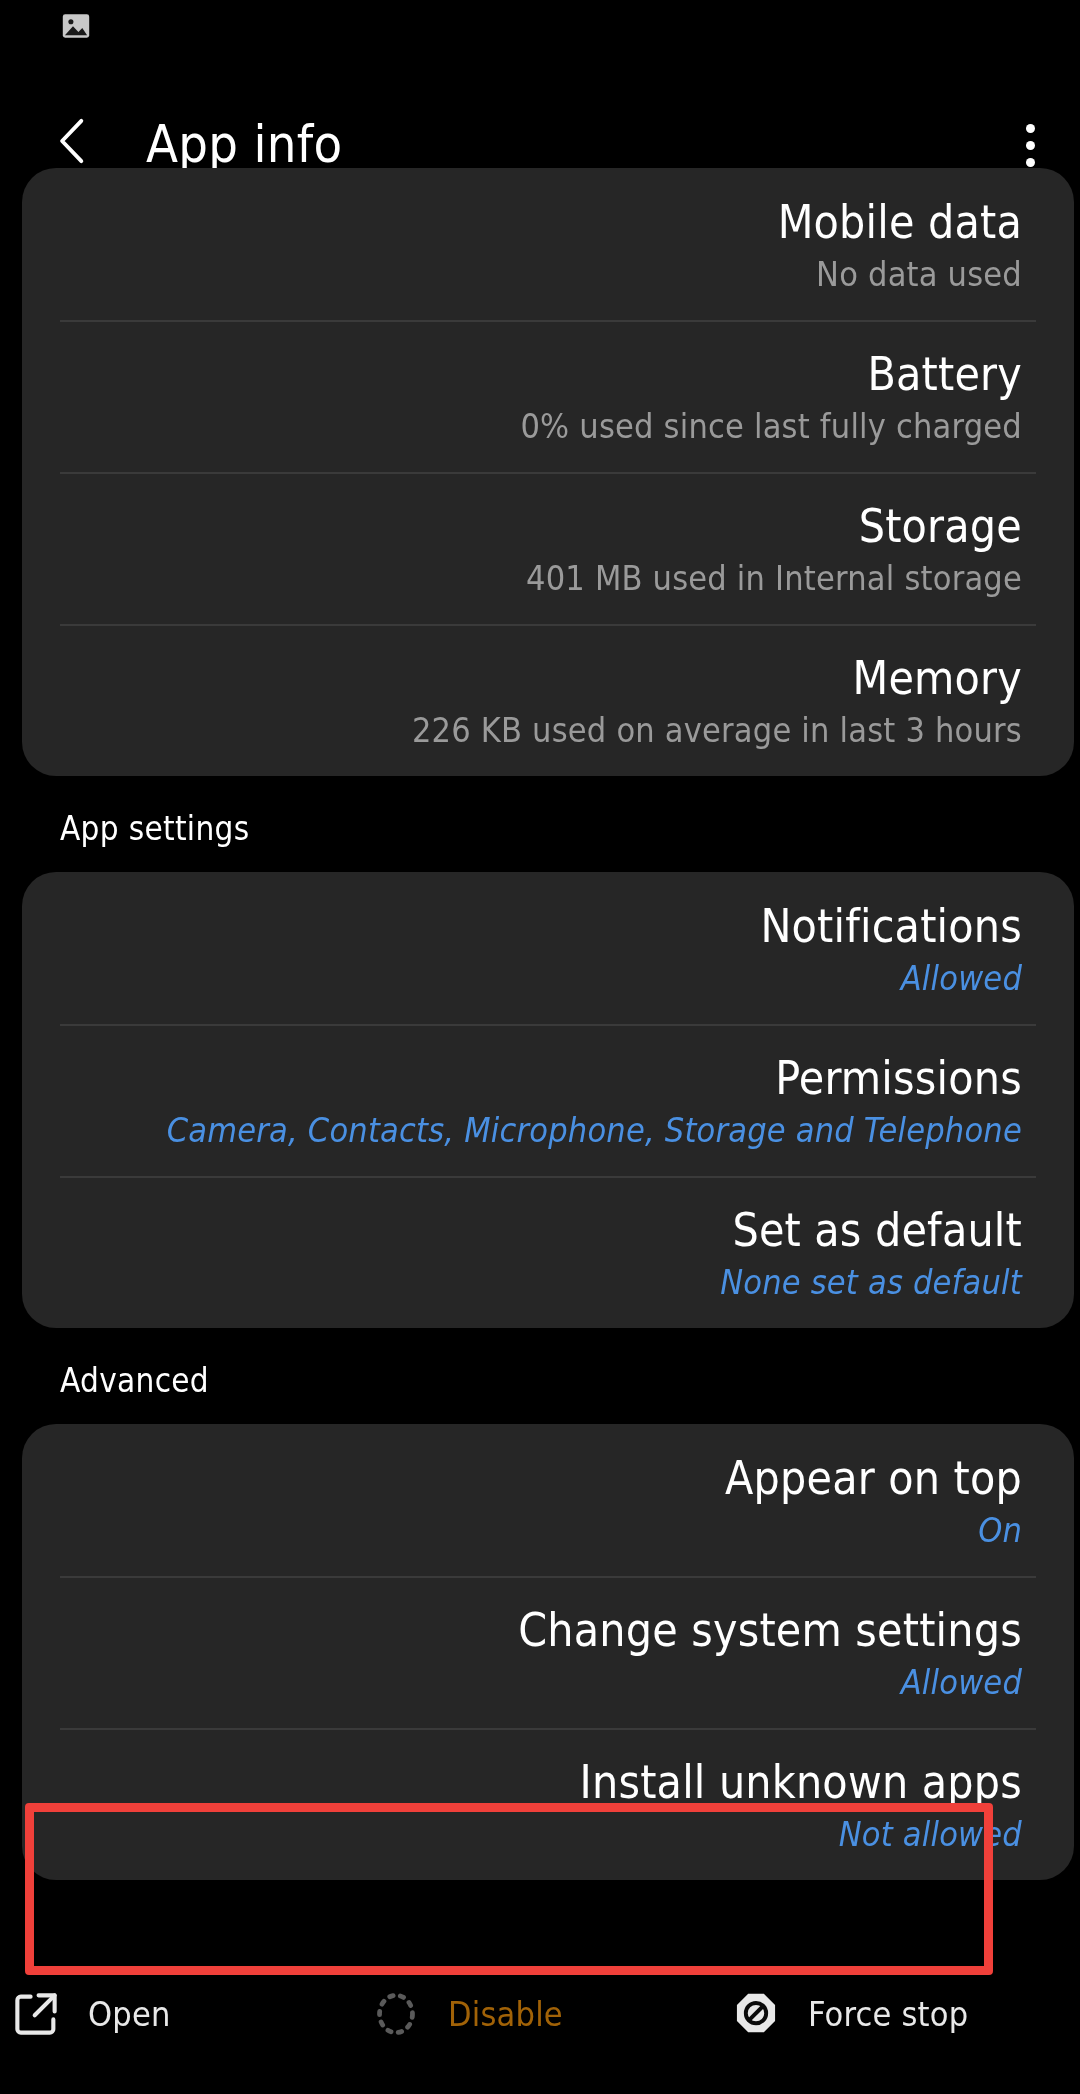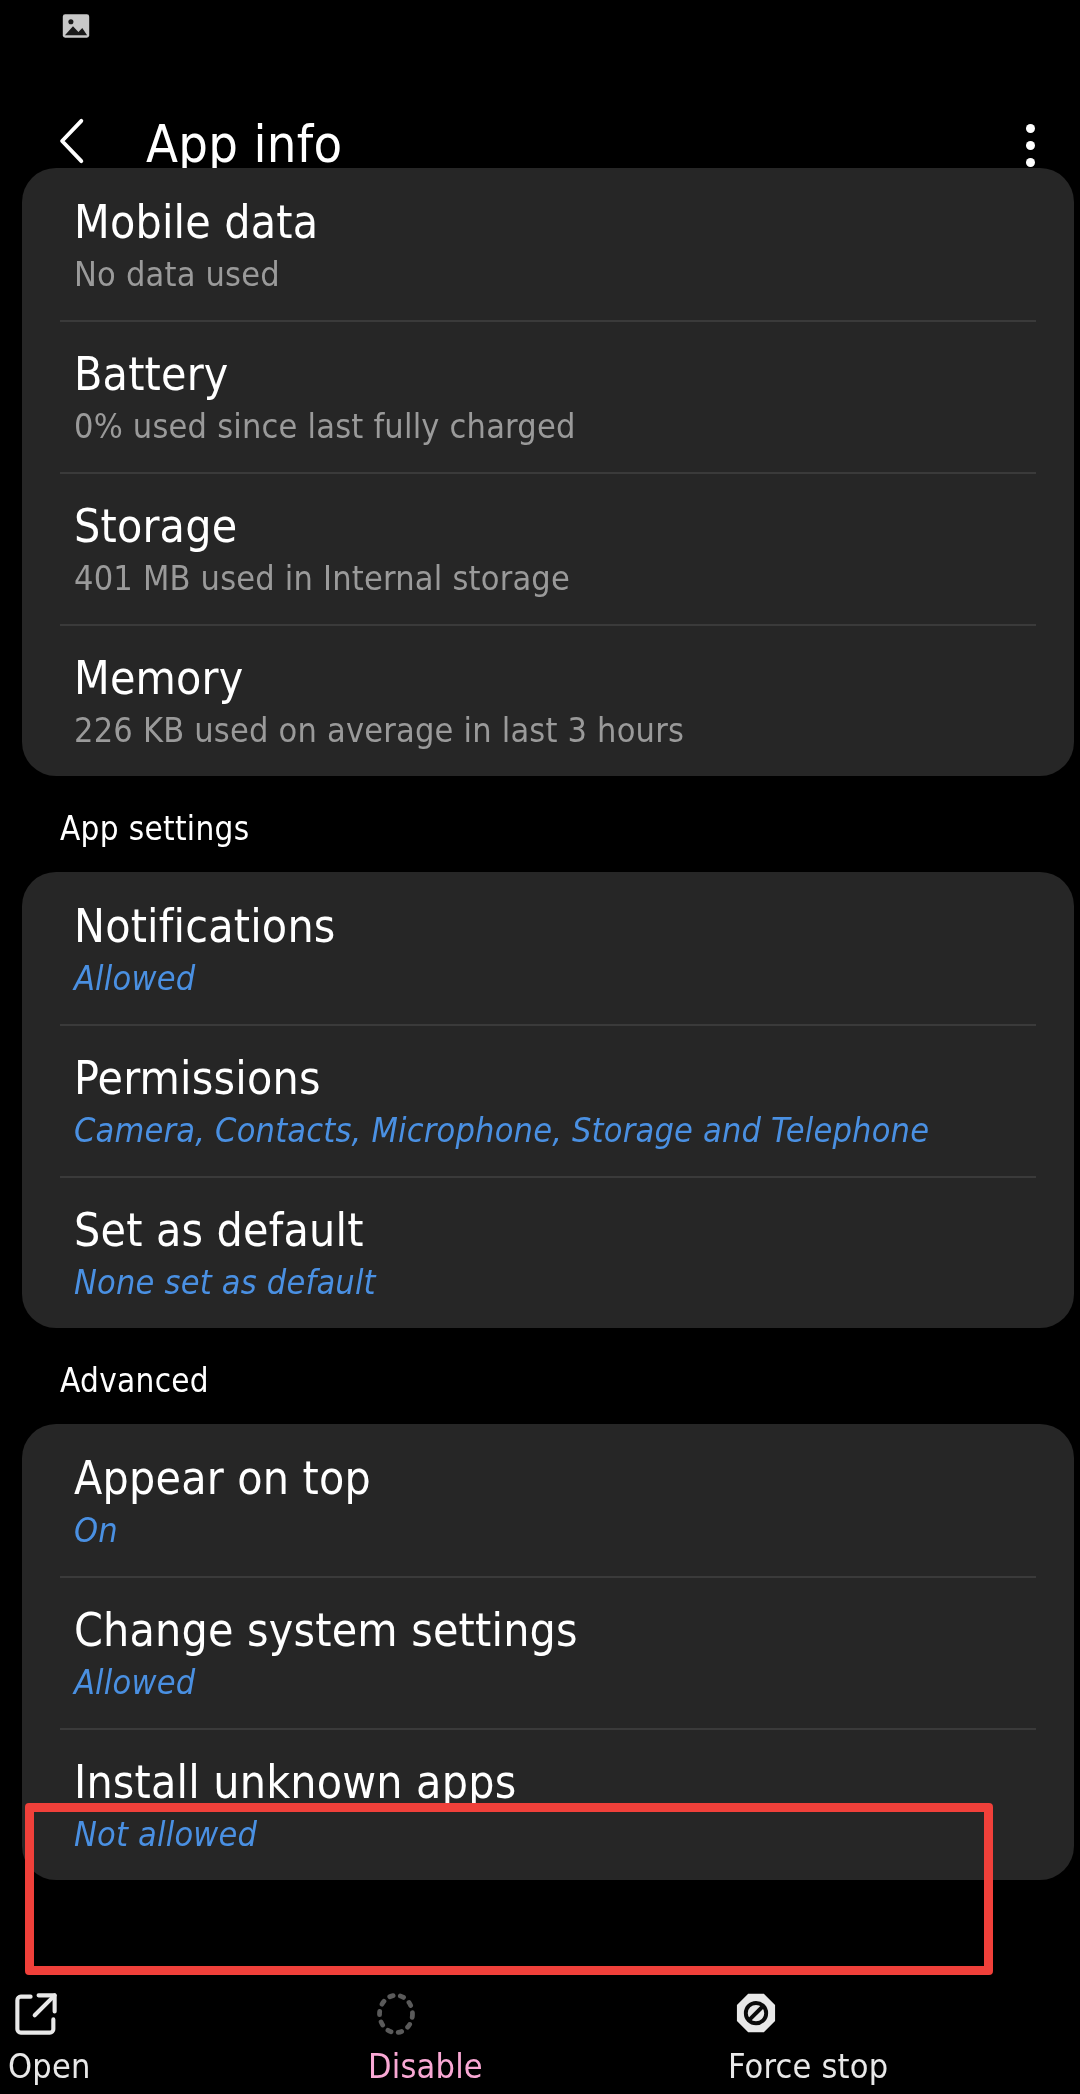"Mobile data" .row { text-align: none -> right }
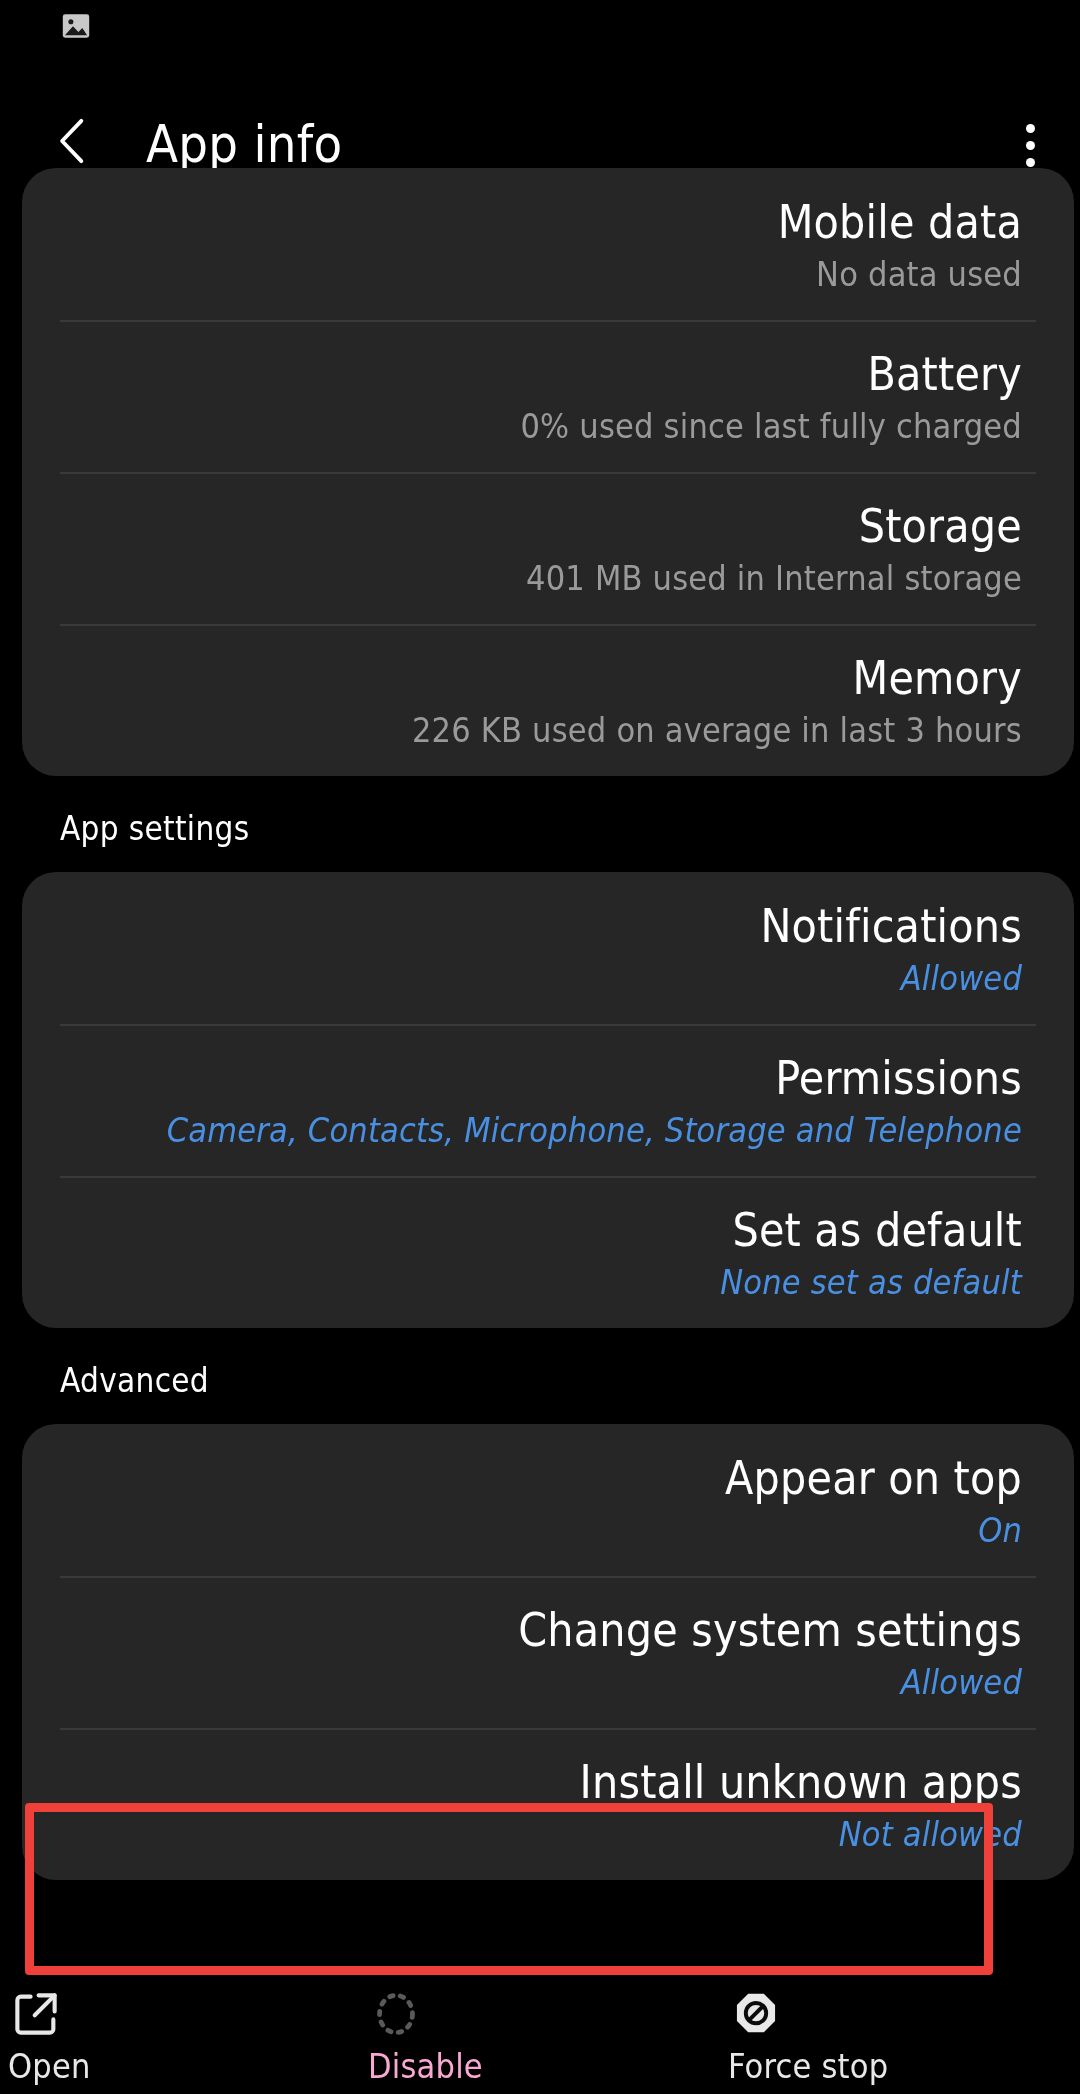"Open" .bottom-action { align-items: none -> center; flex-direction: column -> row; gap: 4px -> 24px }
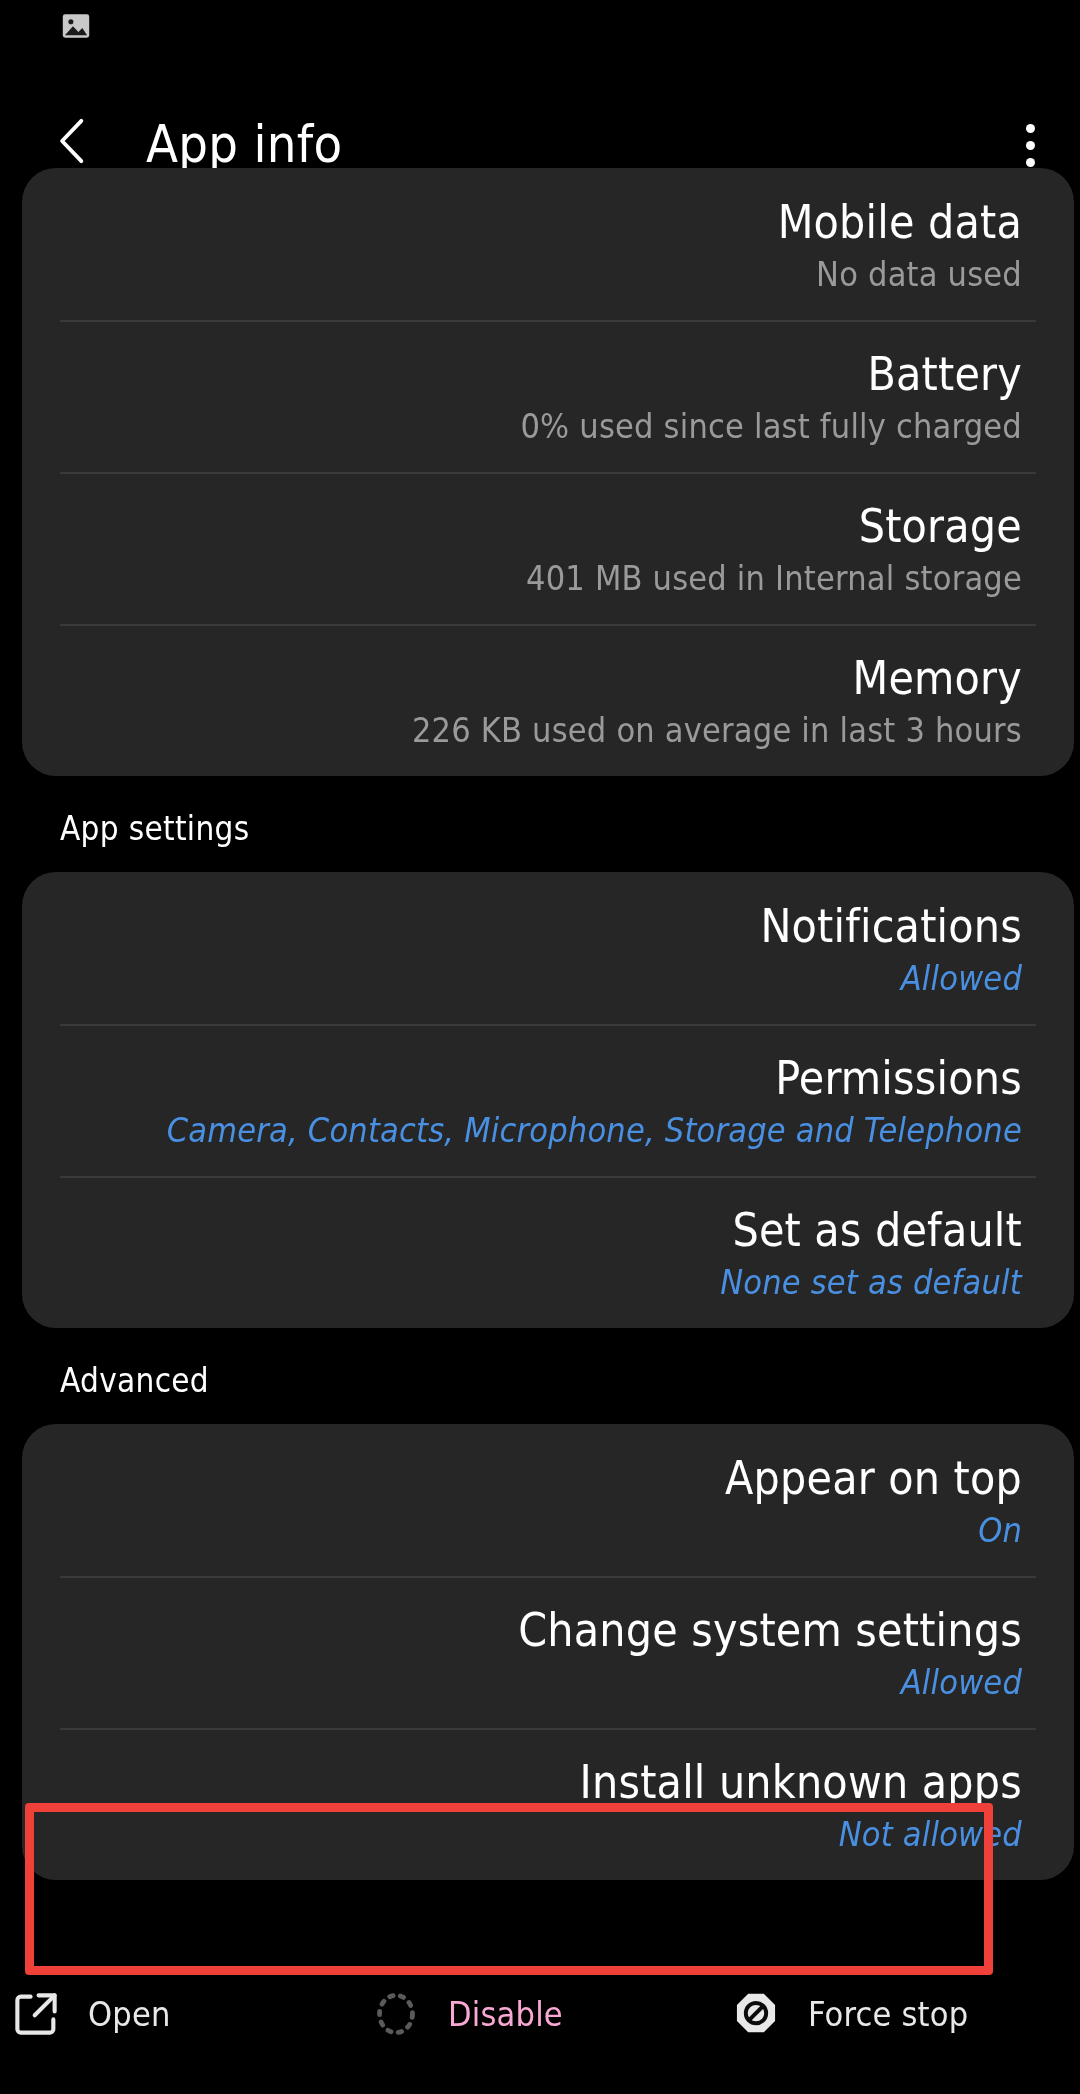"Disable" .bottom-action.disabled .bottom-label { color: #f9a8d4 -> #a16207 }
